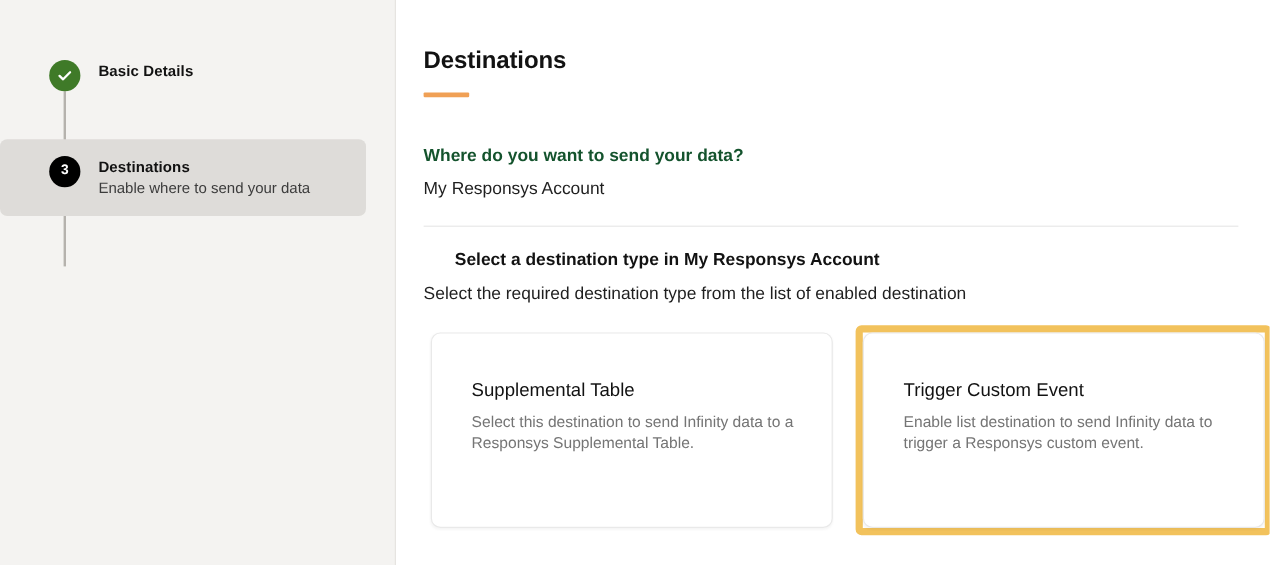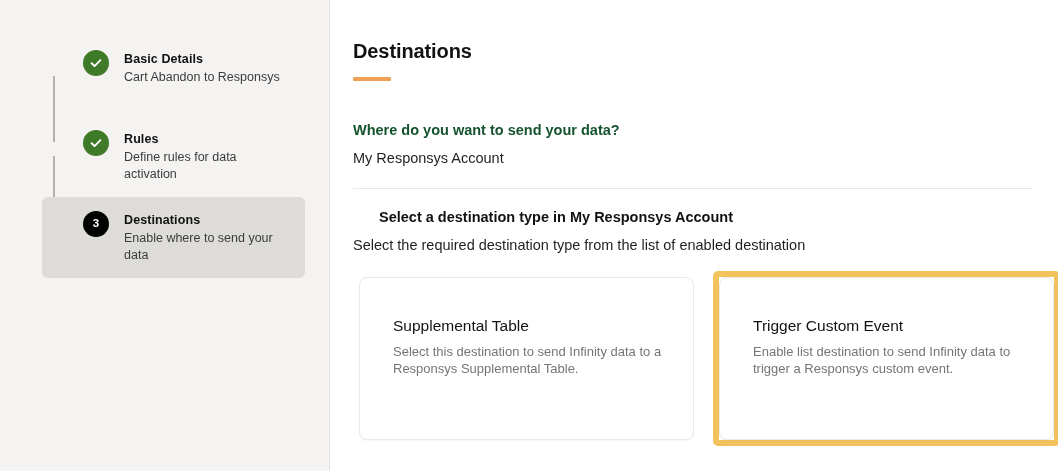"Basic Details" .stepper { padding-left: 42px -> none }
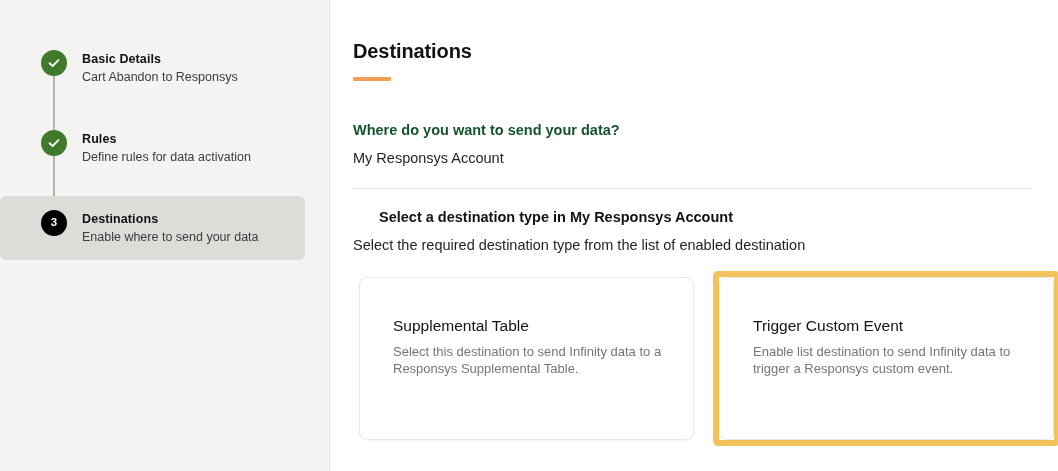"Cart Abandon to Responsys" div.step-sub { html: <div>Cart Abandon to Responsys</div> -> none }
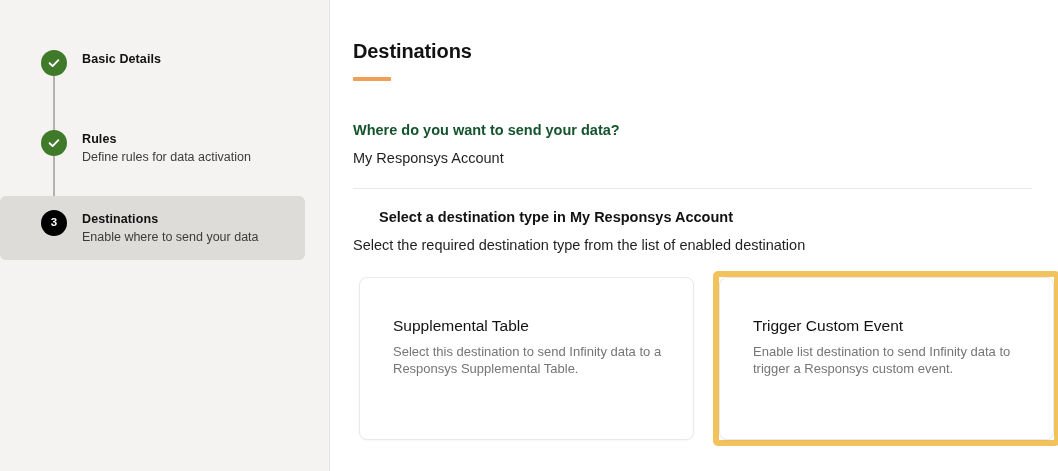"Rules" div.step { html: <div> <div> <div> <div> <span> <svg> <path></path> </svg> </span> </div> </div> <div> <div>Rules</div> <div>Define rules for data activation</div> </div> </div> </div> -> none }
